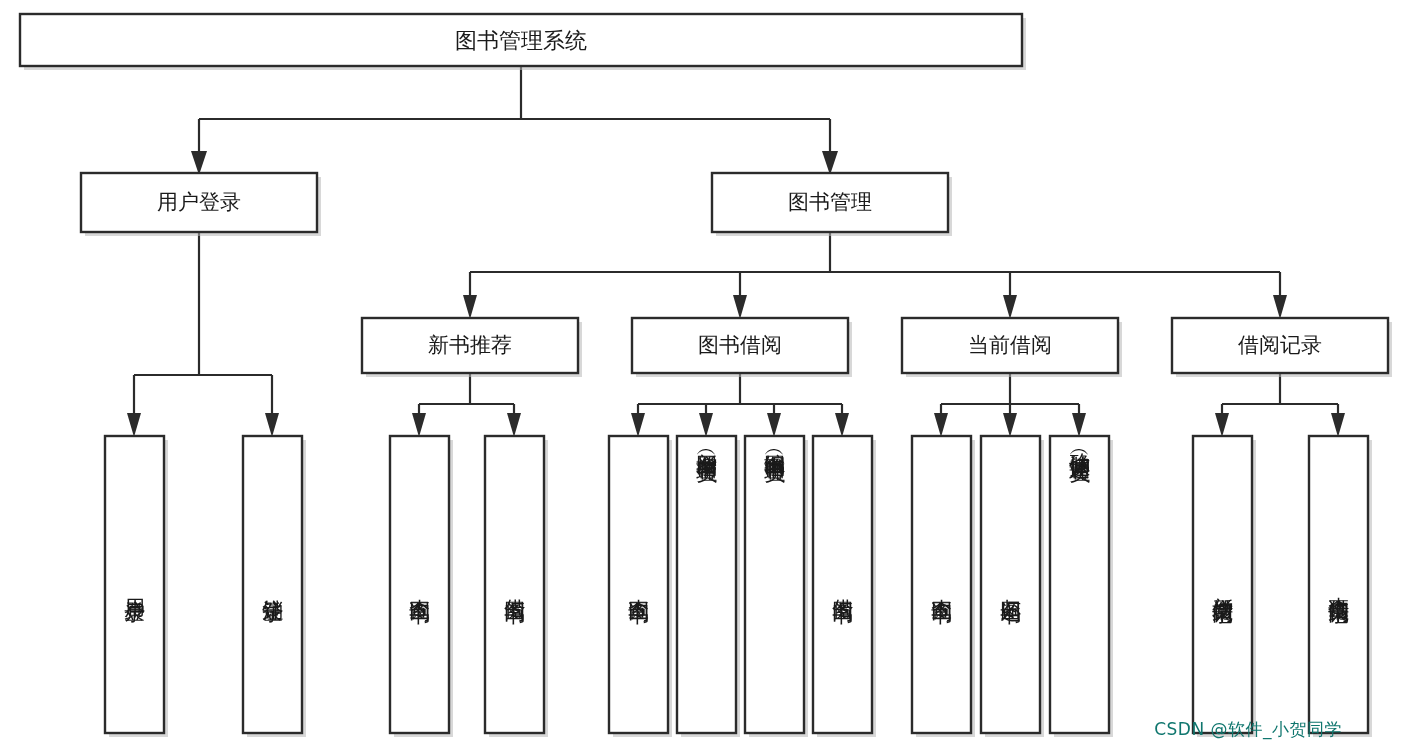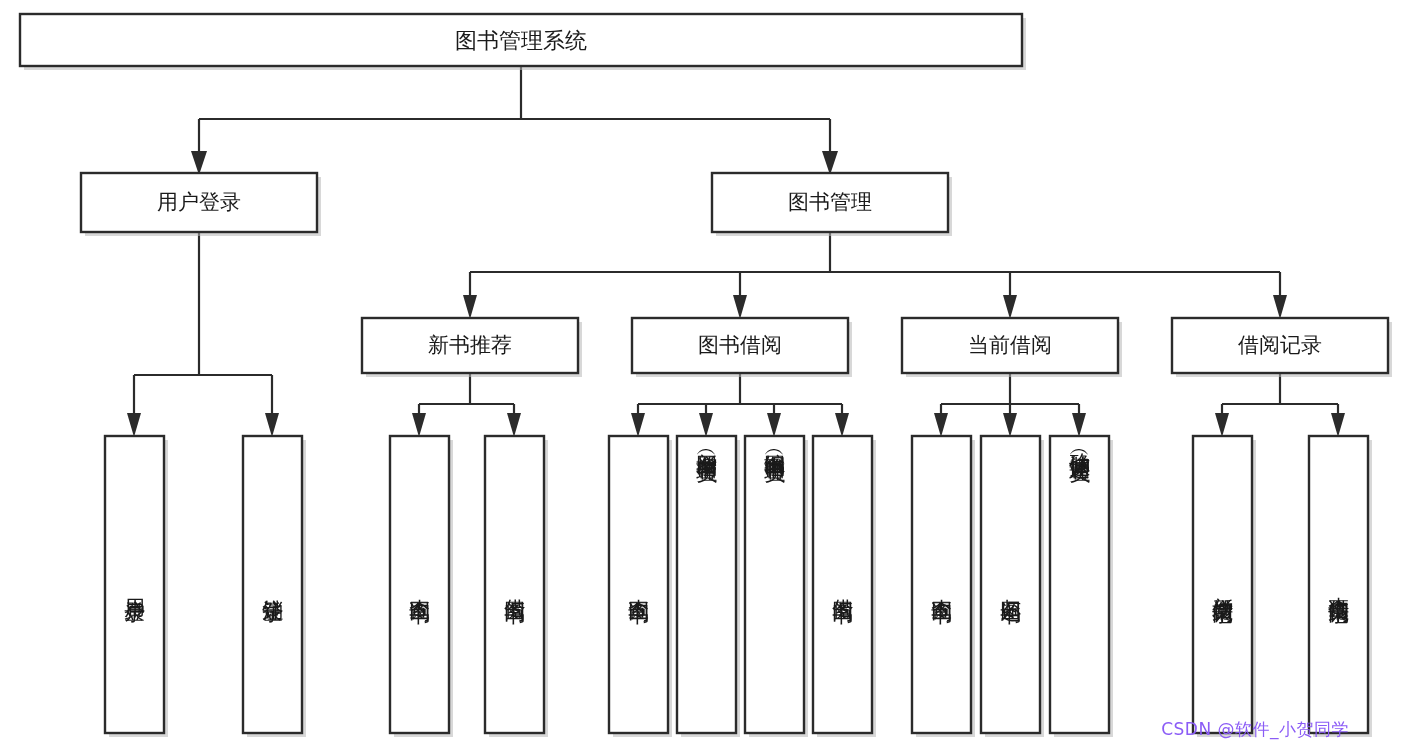"图书管理系统" #diagram-root { padding-left: none -> 9px }
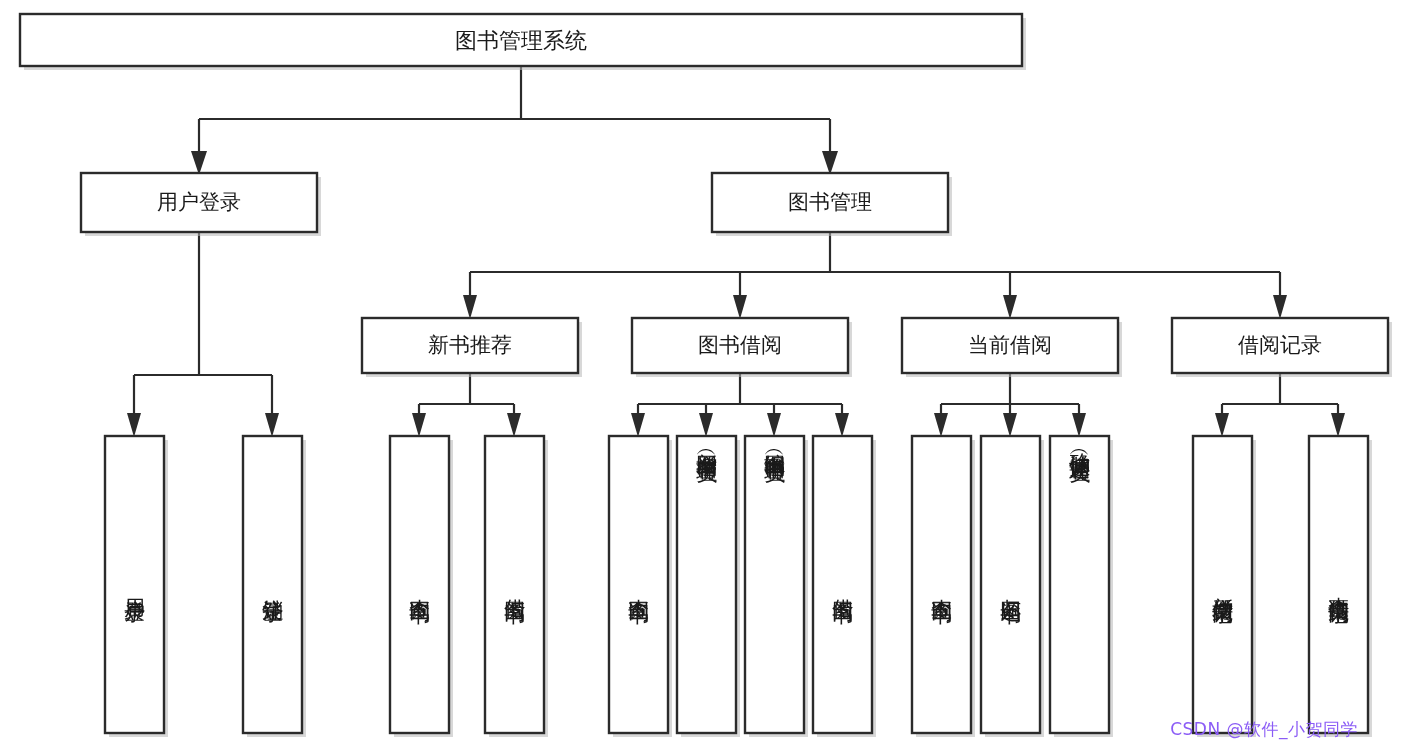"CSDN @软件_小贺同学" .watermark { color: #8b5cf6 -> #0f766e; right: 4px -> 20px }
